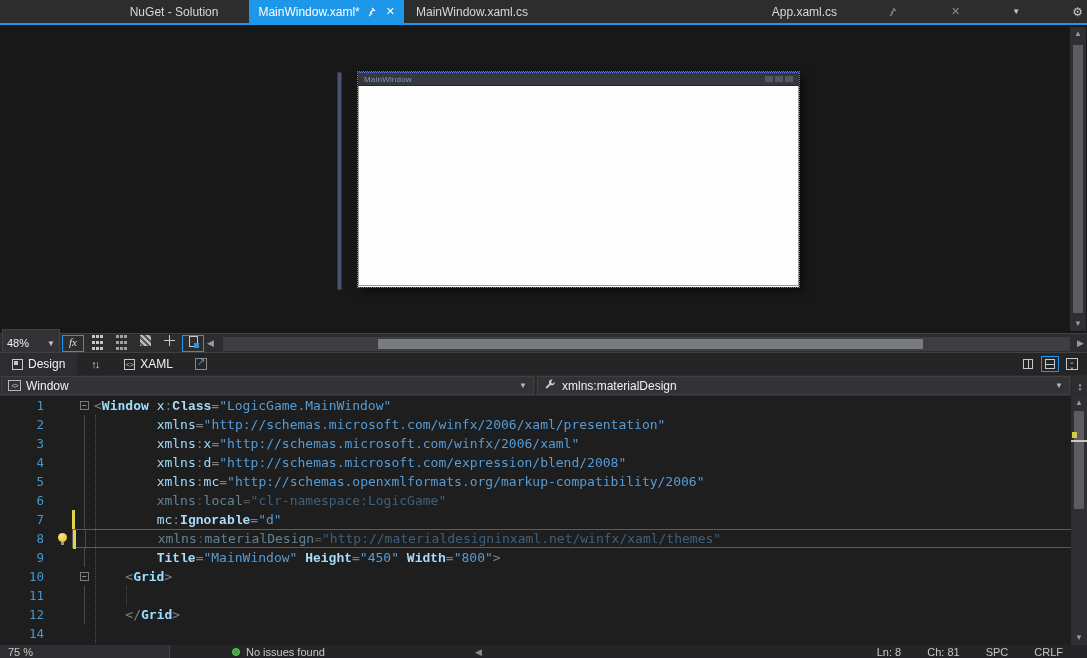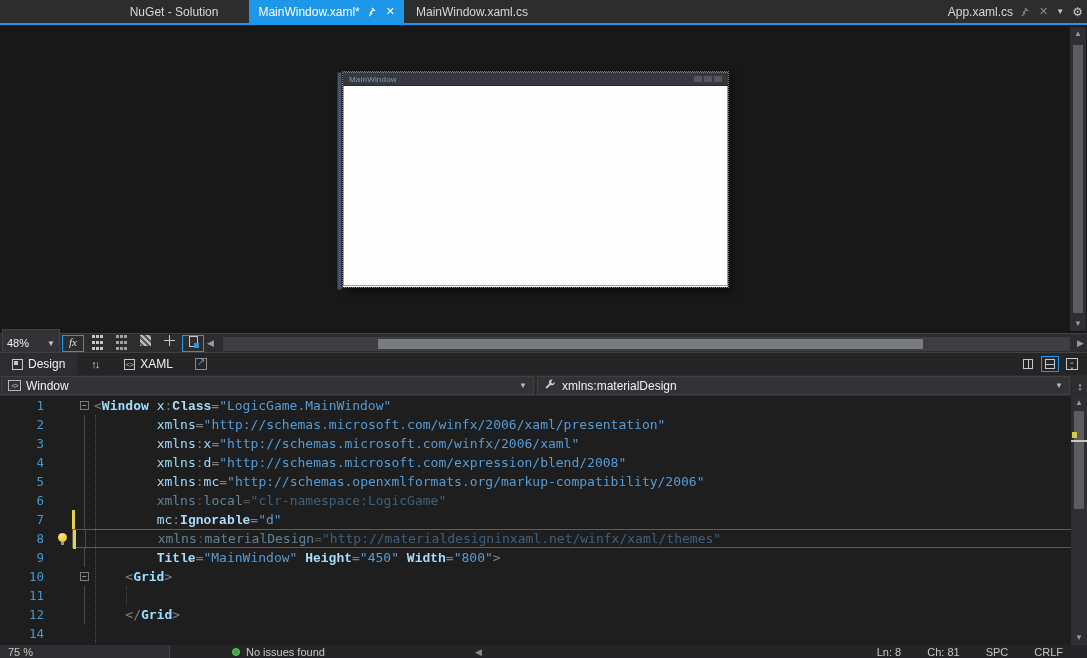"App.xaml.cs" .tabs-right { gap: none -> 44px }
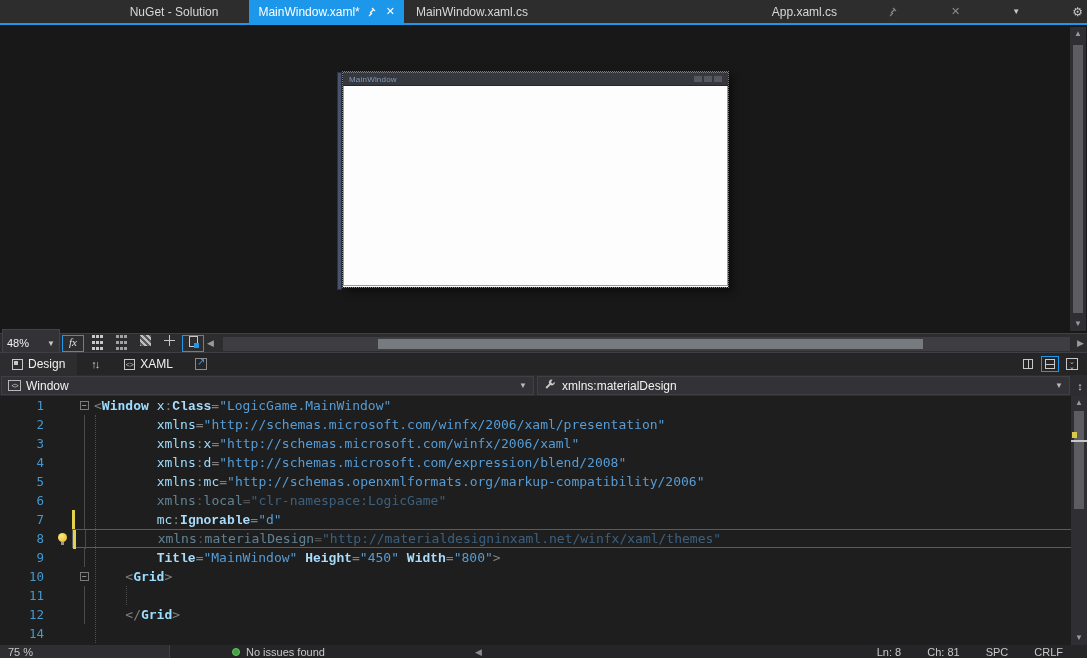"MainWindow" .preview { left: 343px -> 358px; width: 385px -> 441px }
